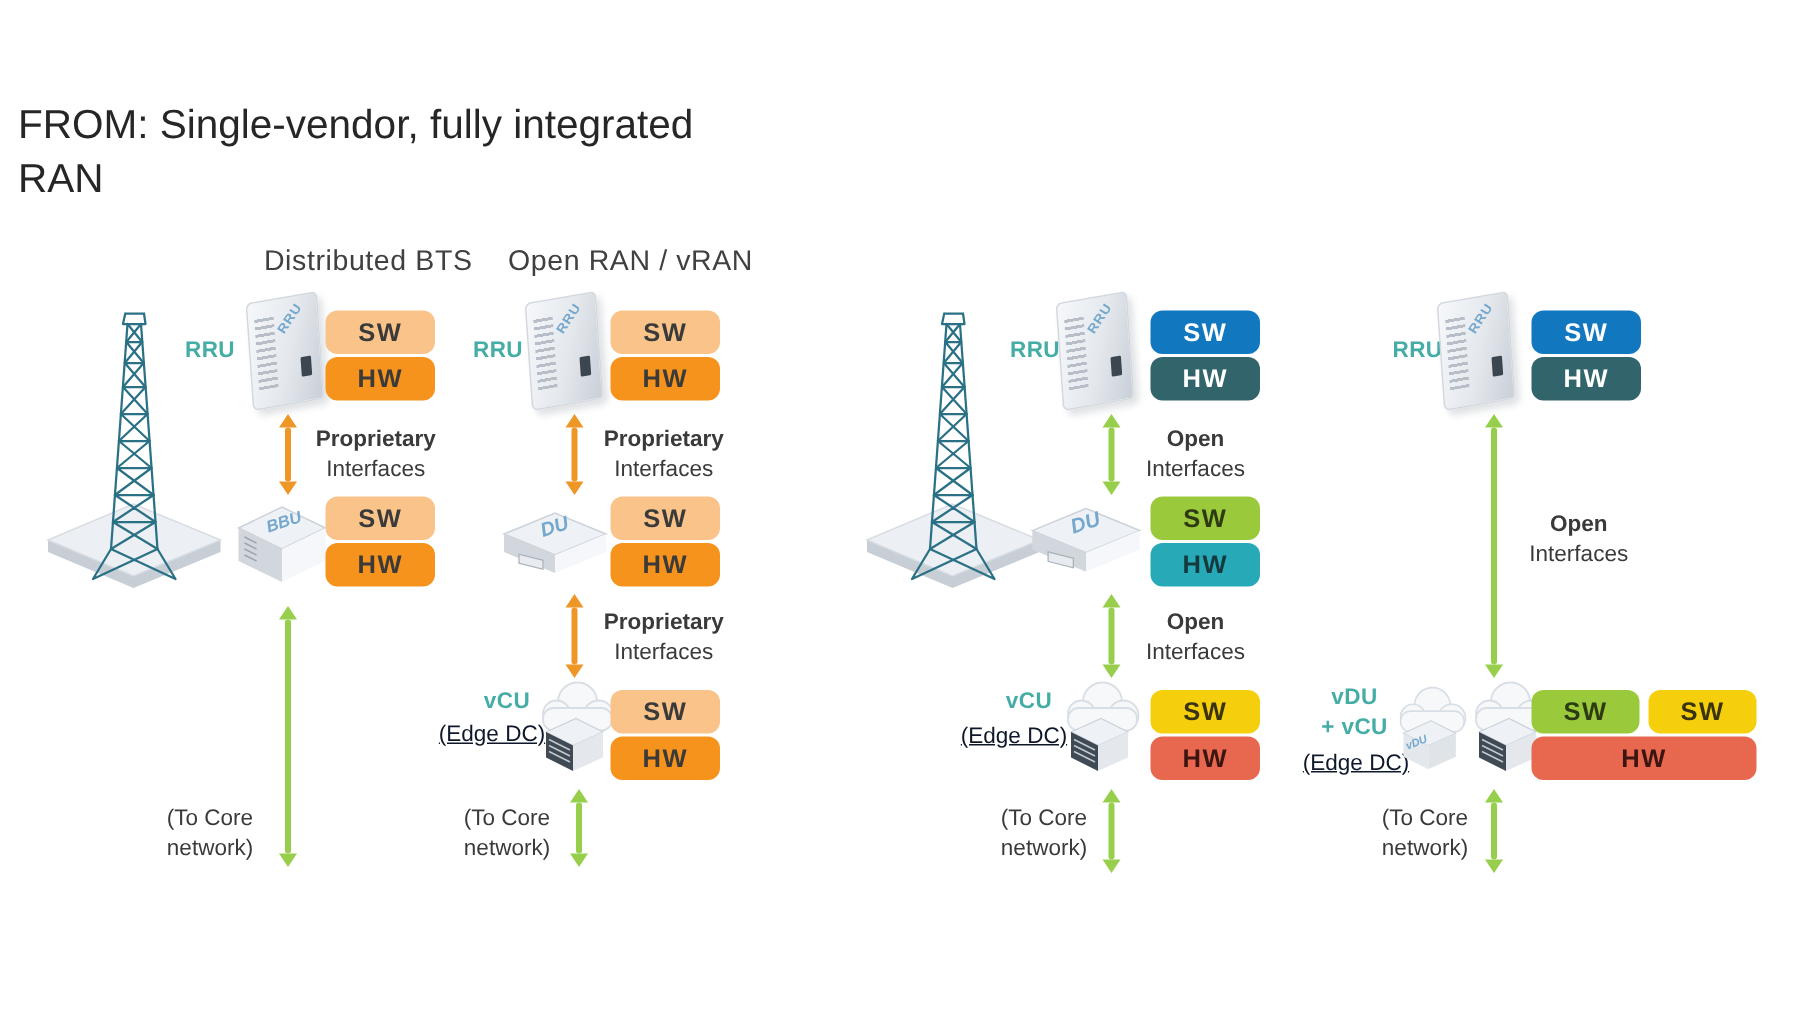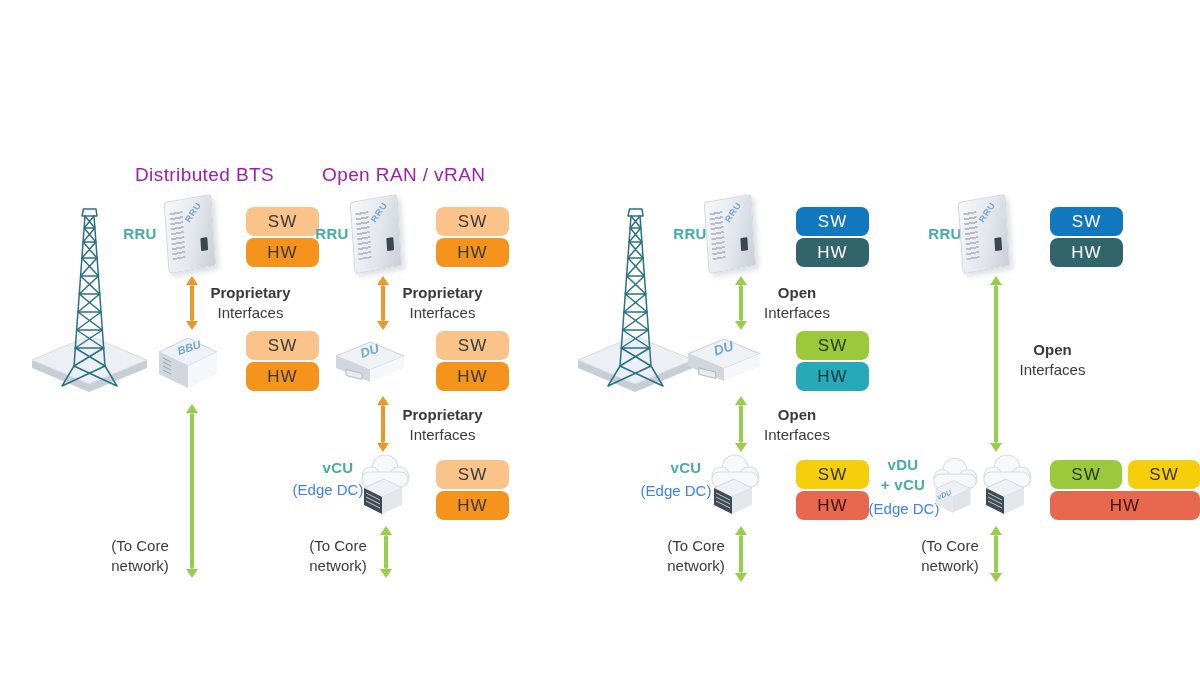"FROM: Single-vendor, fully integrated" div.title { html: none -> <div>FROM: Single-vendor, fully integrated RAN</div> }
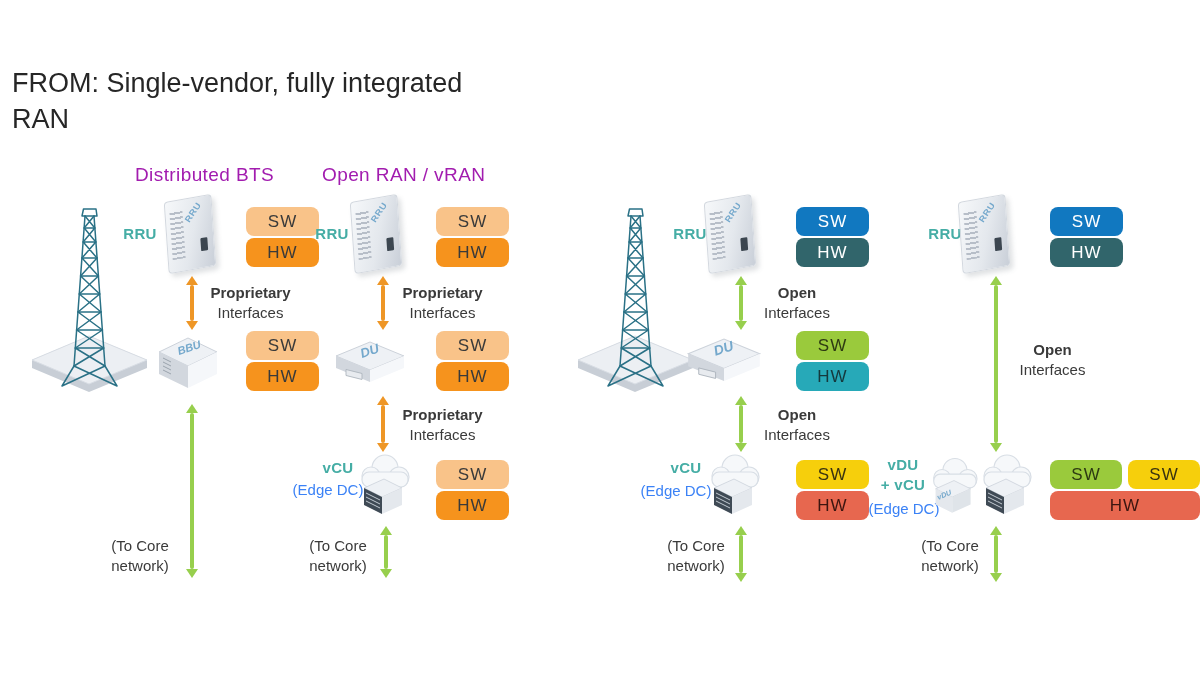"Distributed BTS" .hdr { color: #a21caf -> #404040; text-align: left -> right }
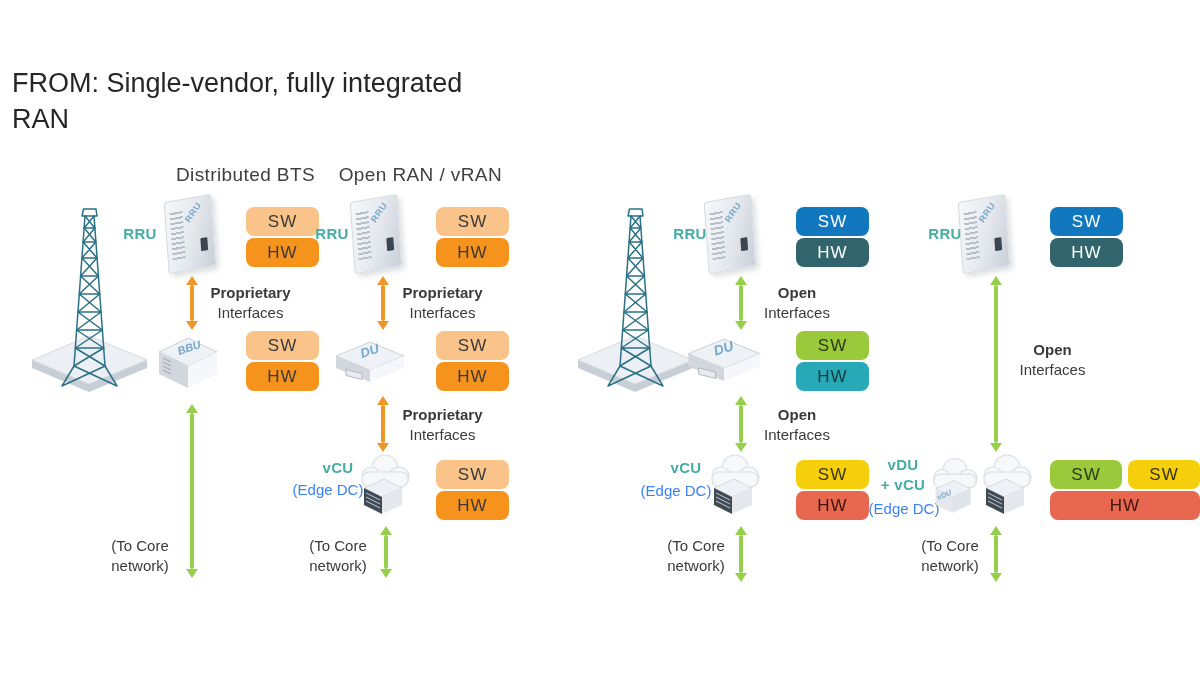"SW" .badge { font-weight: 400 -> 700; margin-left: 29px -> none }
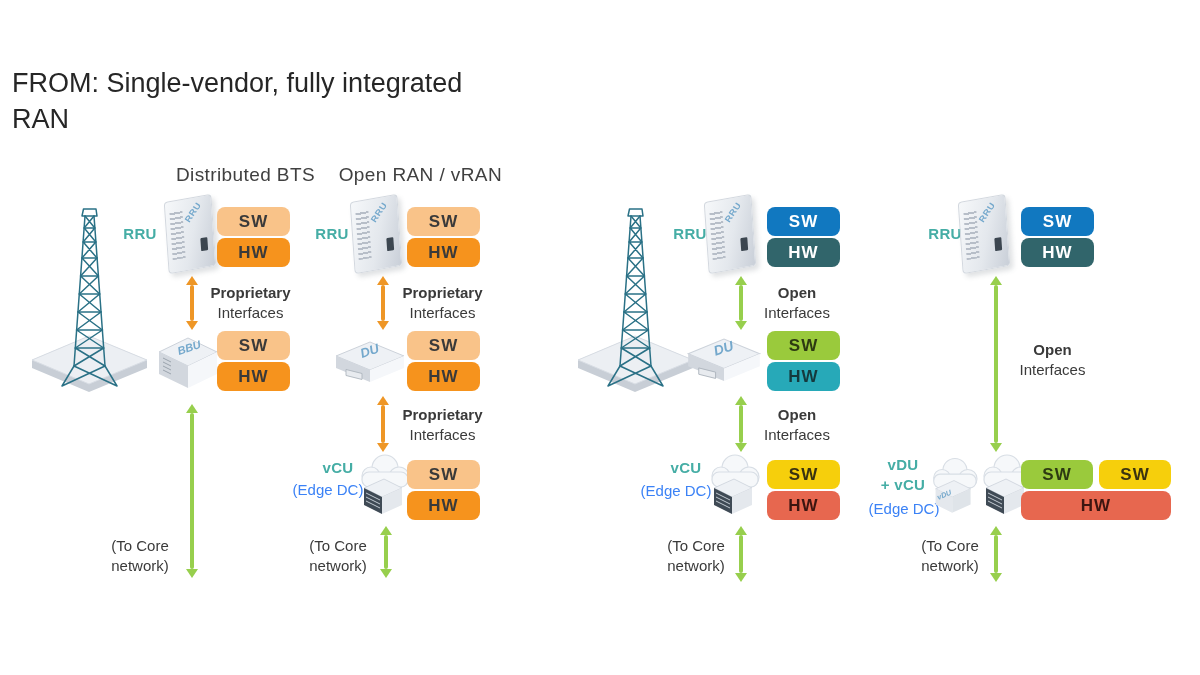"(Edge DC)" .edge { color: #3b82f6 -> #0f172a; text-decoration: none -> underline }
